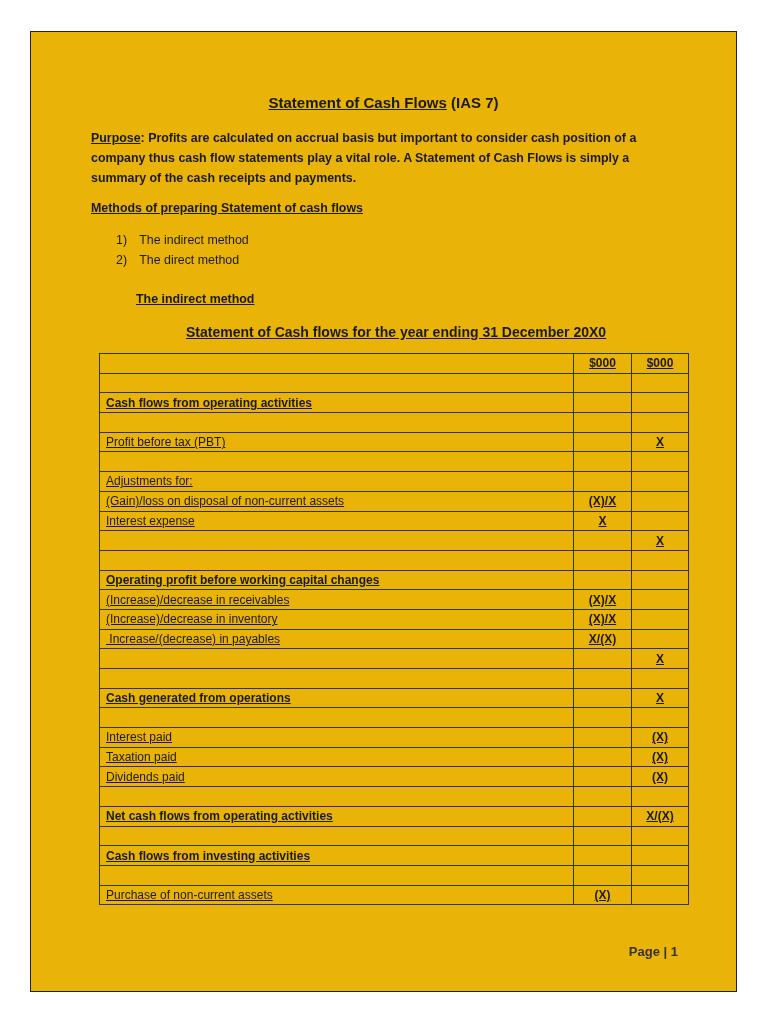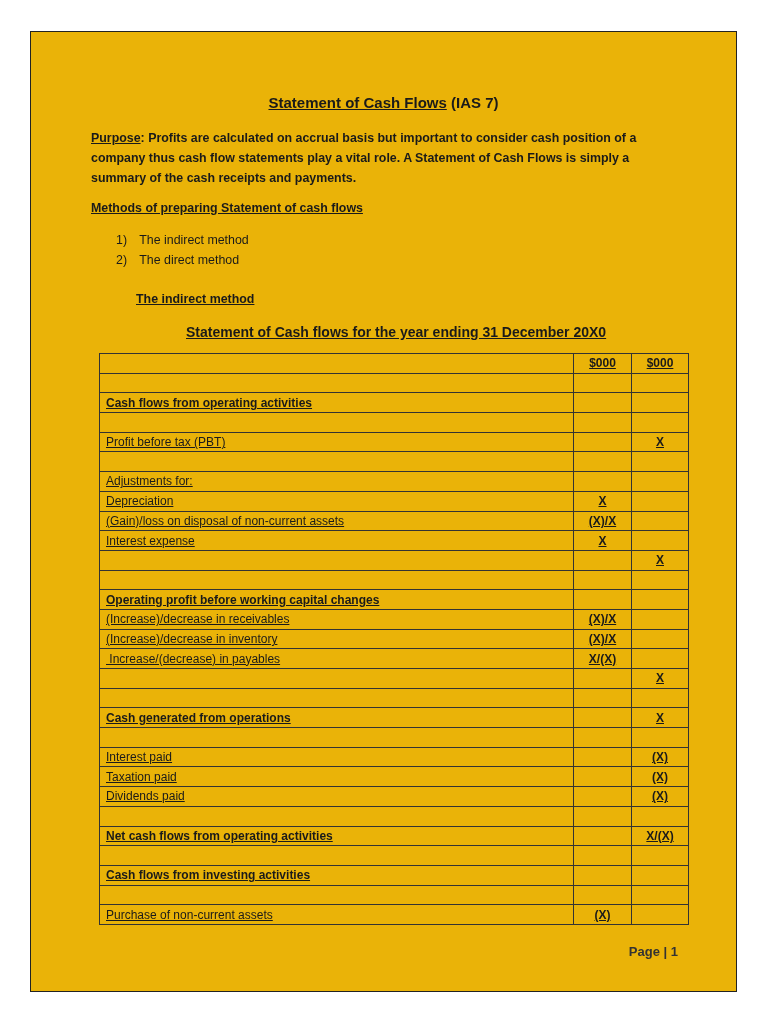"Depreciation" tr { html: <tr> <td>Depreciation</td> <td>X</td> <td></td> </tr> -> none }
